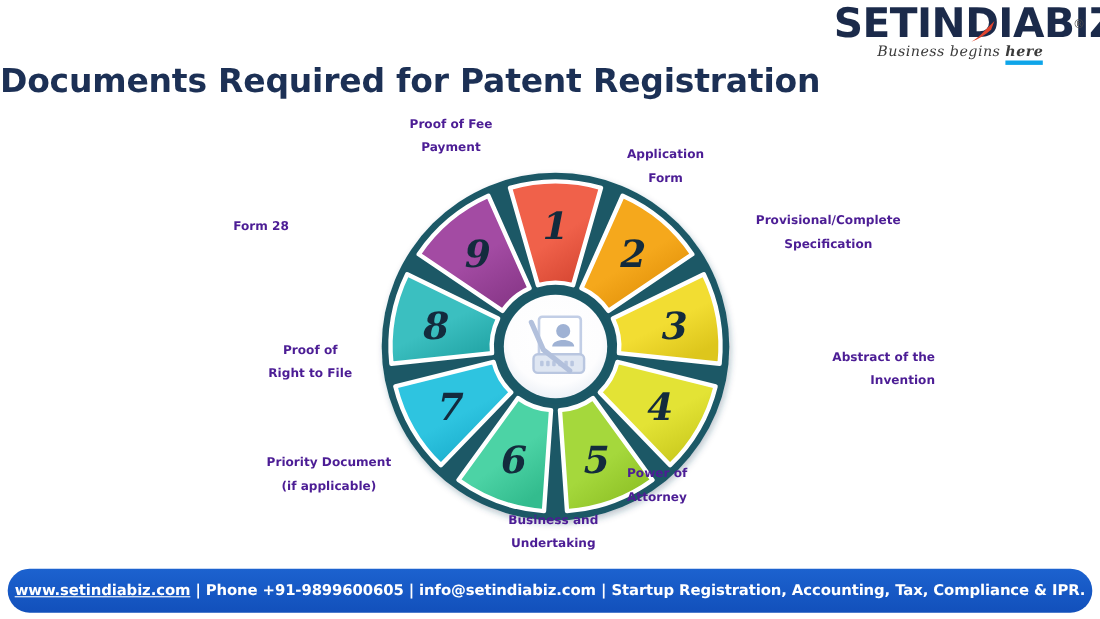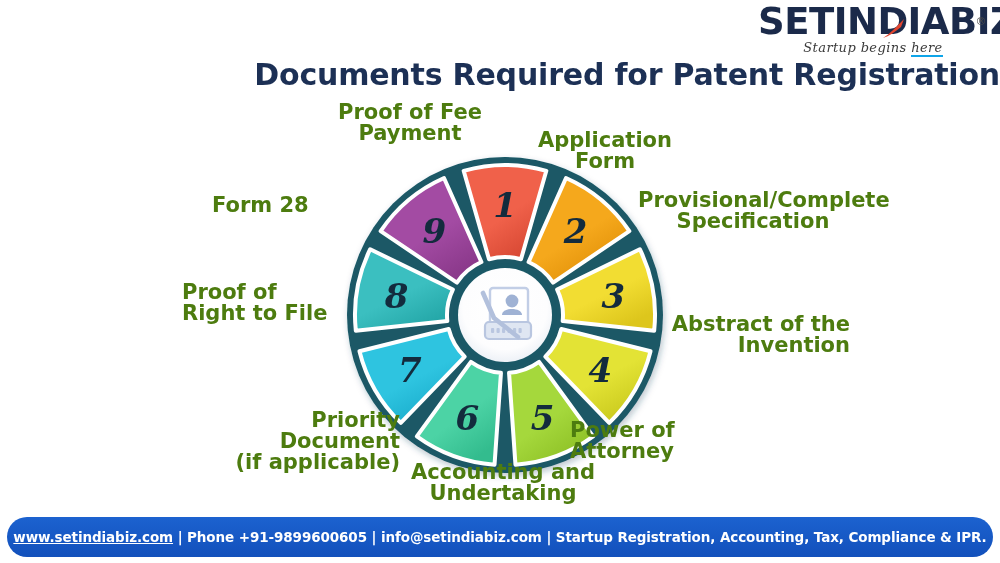"Startup begins" span { text: Startup -> Business }
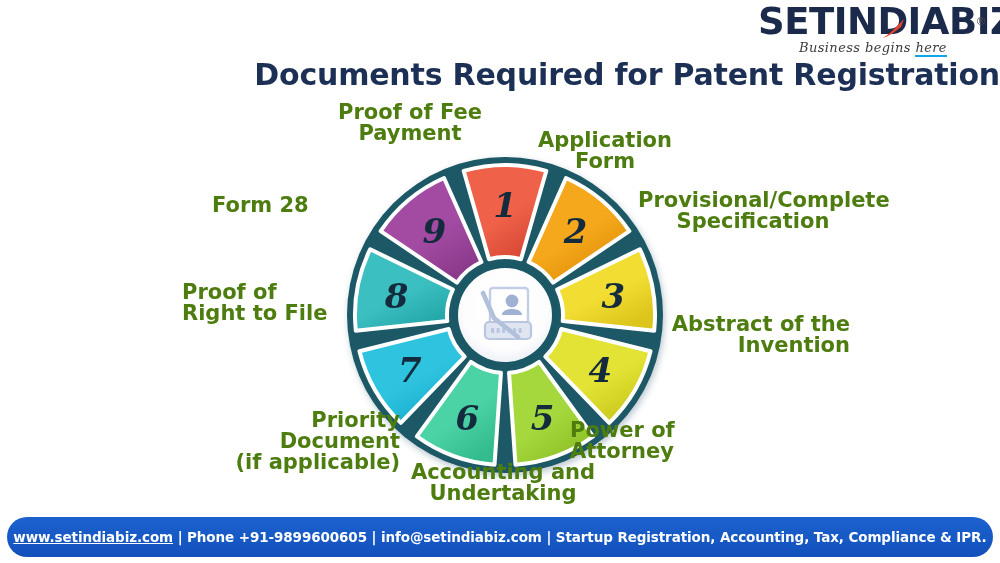"here" #logo-tagline .uline { border-bottom: 2px solid #0ea5e9 -> 4px solid #0ea5e9; font-weight: none -> bold }
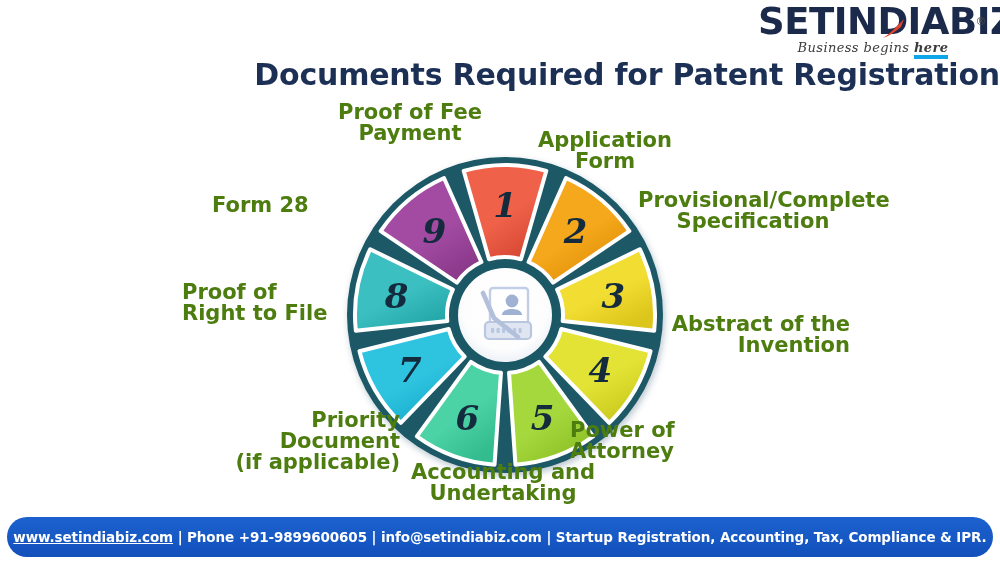"Documents Required for Patent" #page-title { text-align: right -> left }
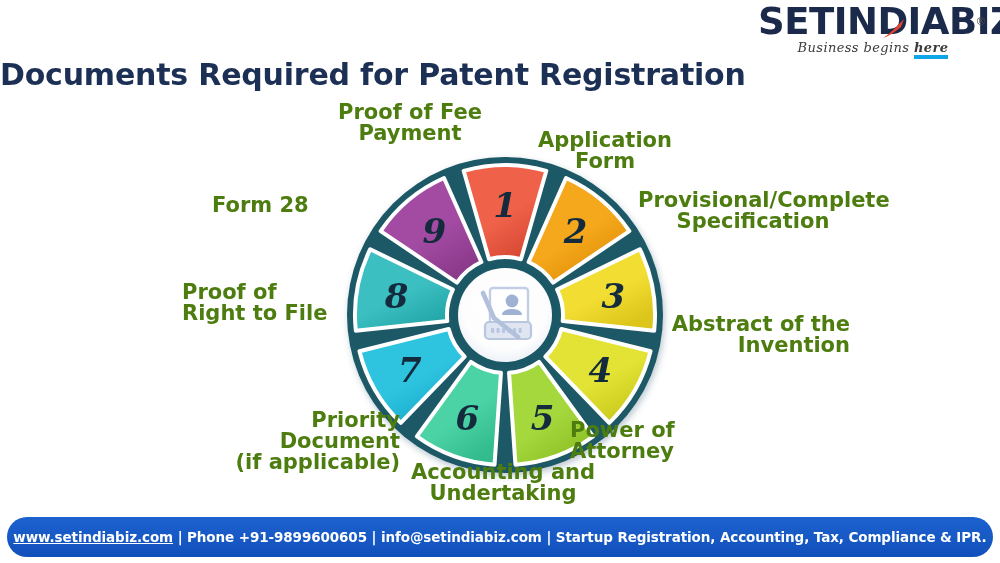"Proof of Fee" .lbl { color: #4d7c0f -> #4c1d95; font-size: 21px -> 11px }
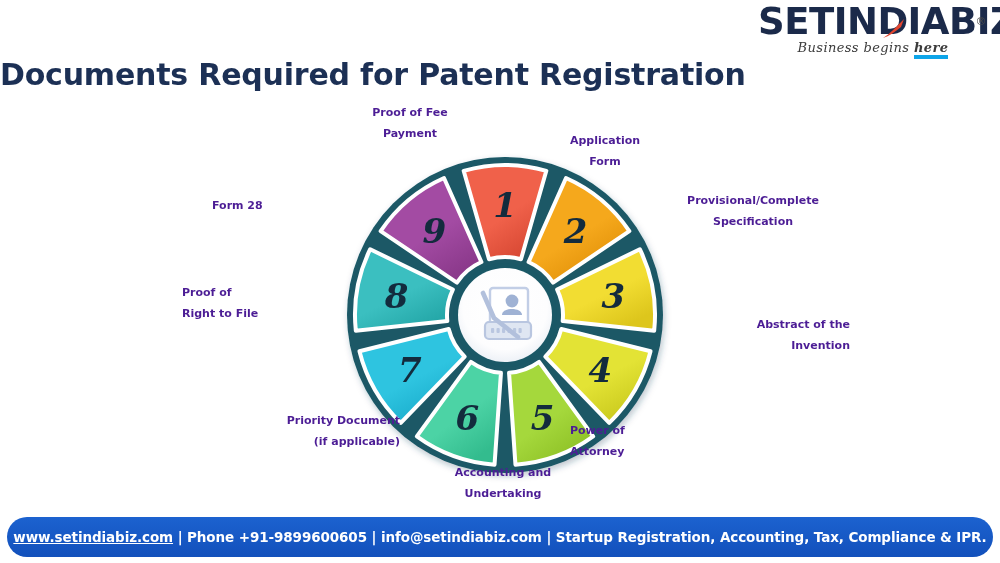"Proof of" #lbl-7 { text-align: none -> center; top: 282px -> 308px }
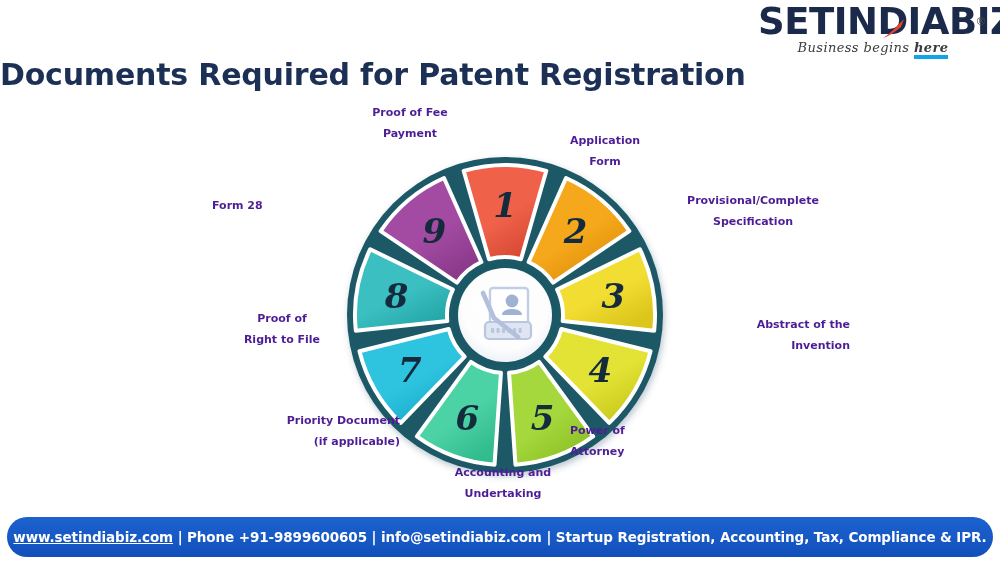"Priority Document" #lbl-6 { text-align: right -> center }
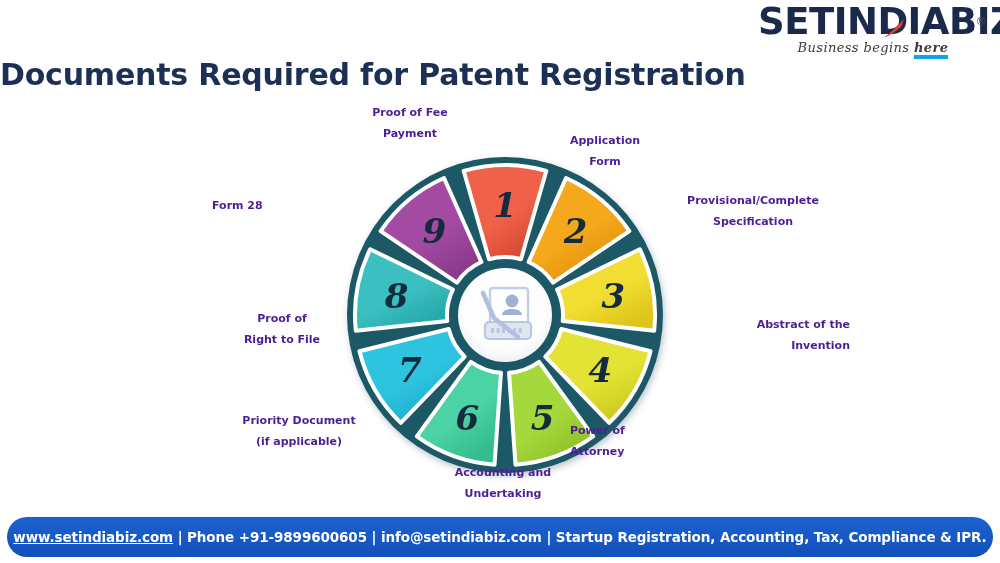"Accounting and" div.lbl { text: Accounting -> Business }
